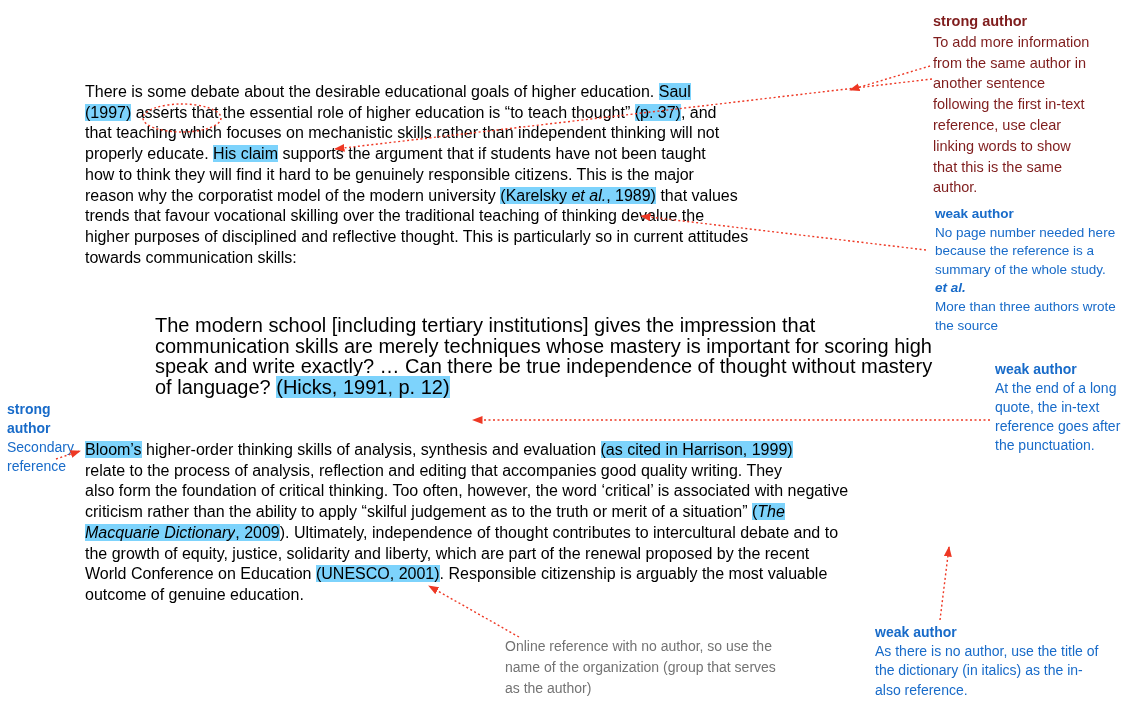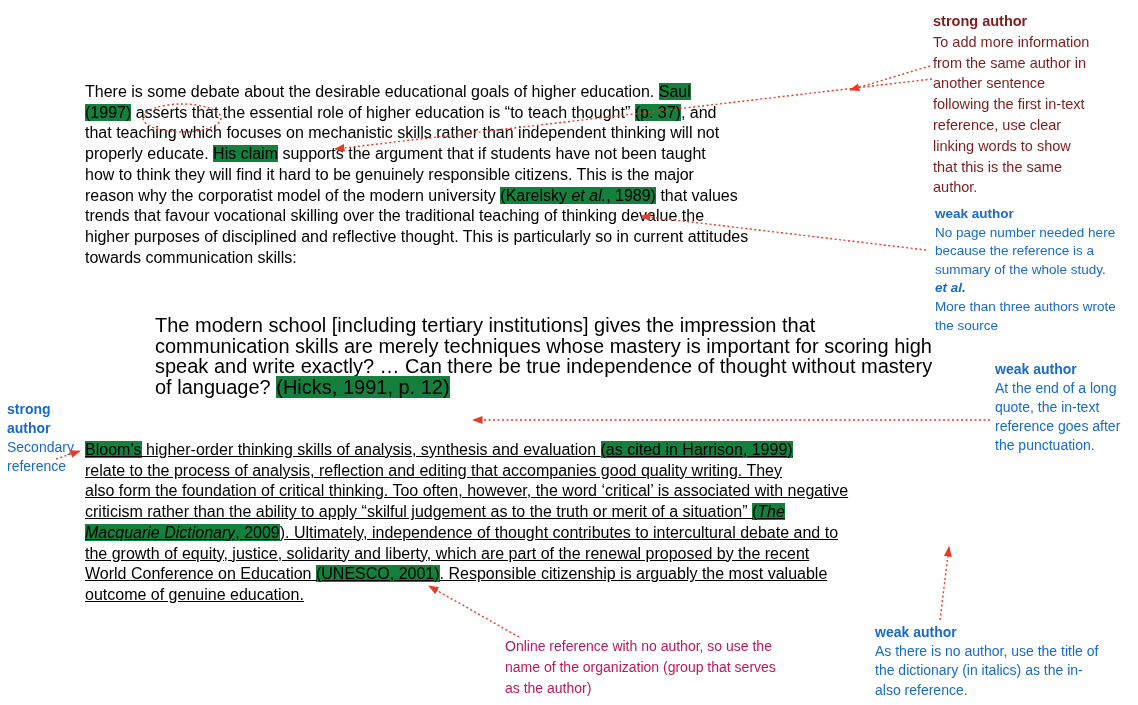"Saul" .hl { background: #15803d -> #7dd3fc }
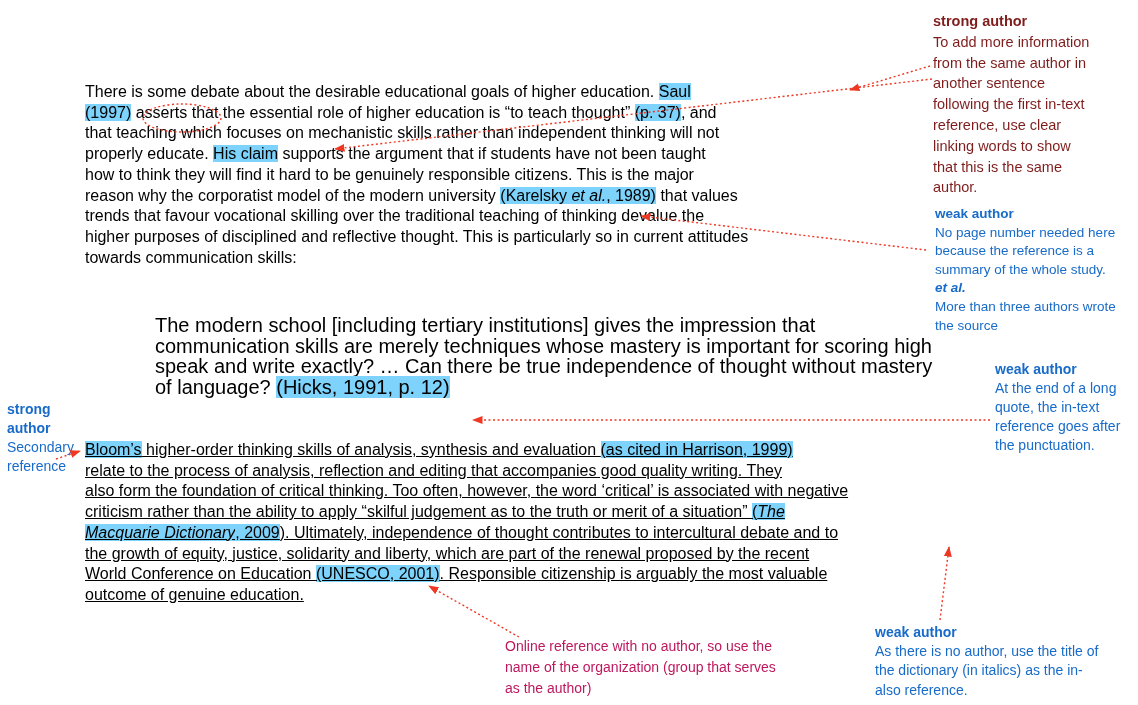"Bloom’s higher-order thinking skills of" div.para { text-decoration: underline -> none }
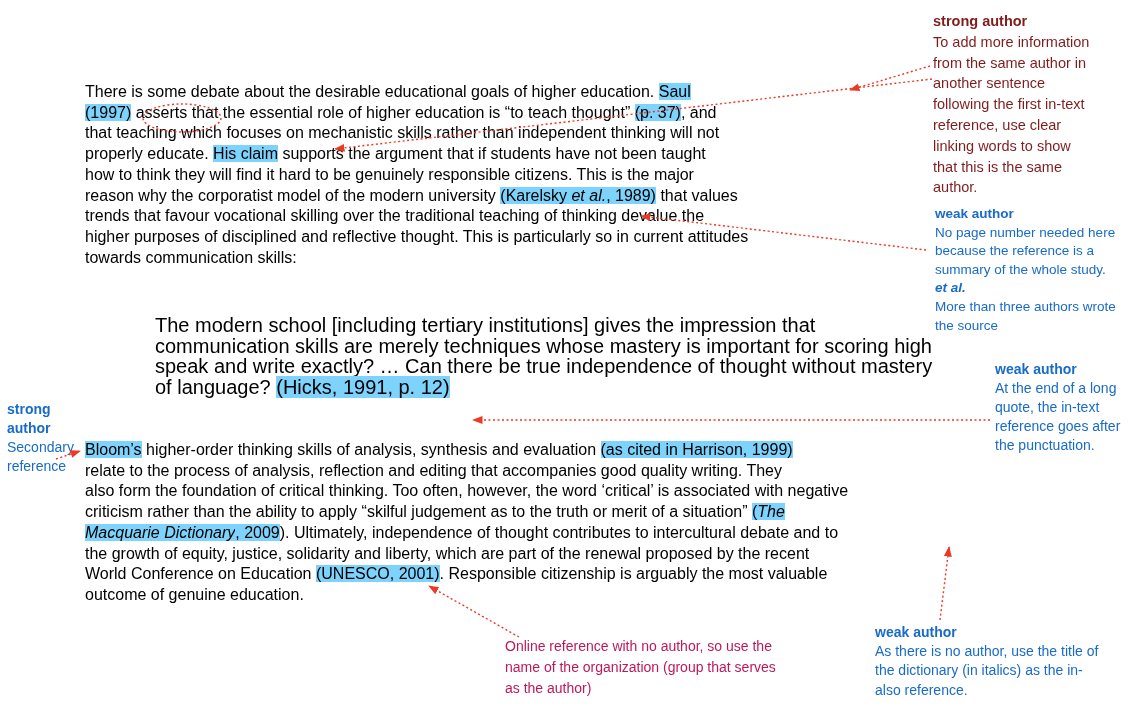"Online reference with no author," div.annotation { color: #be185d -> #737373 }
